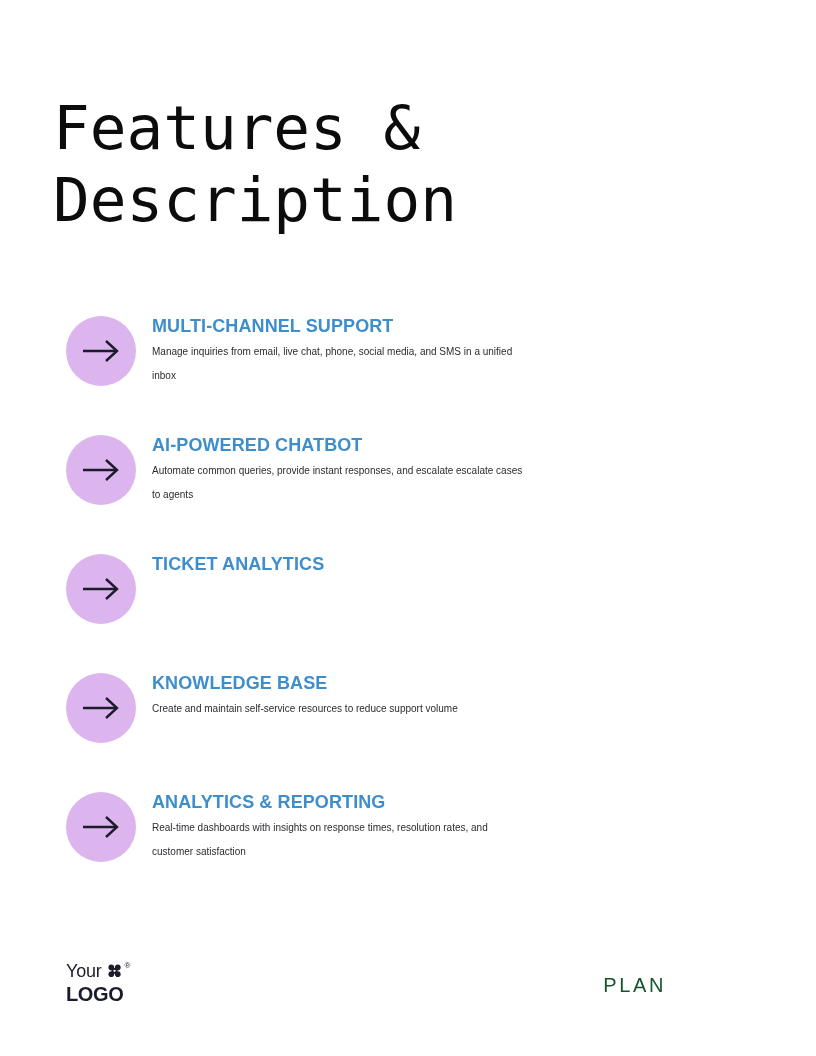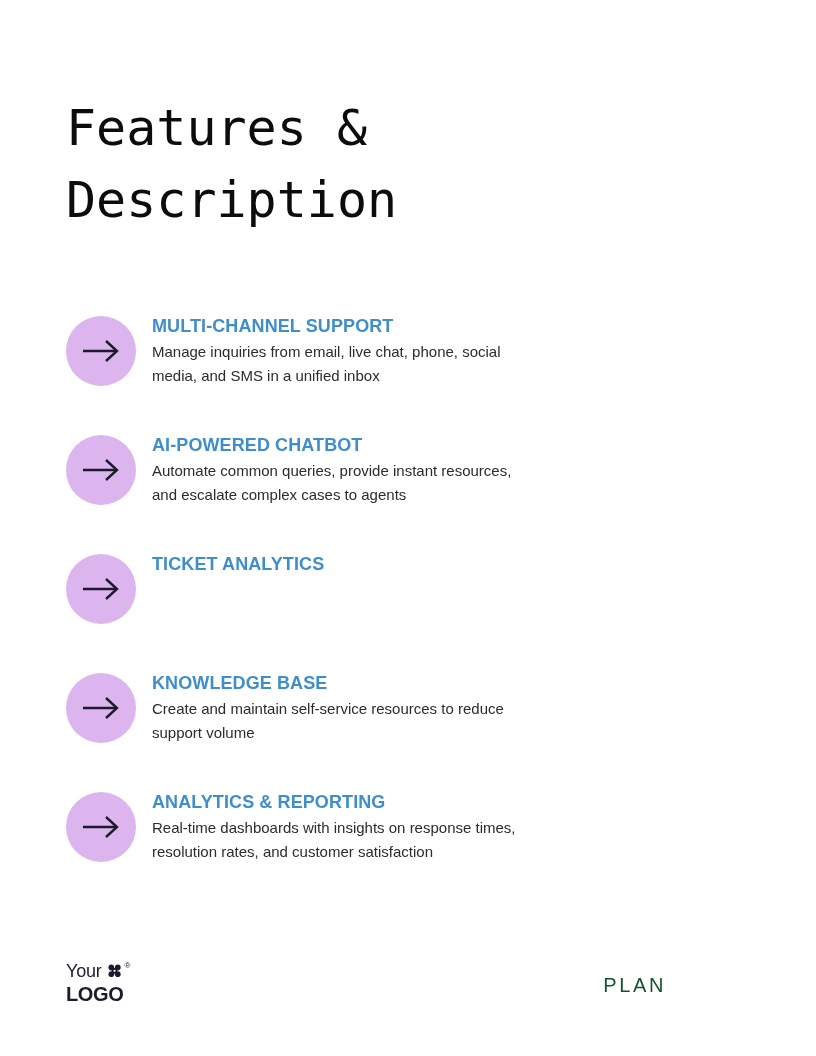"Features &" .page-title { font-size: 50px -> 61px; left: 66px -> 53px }
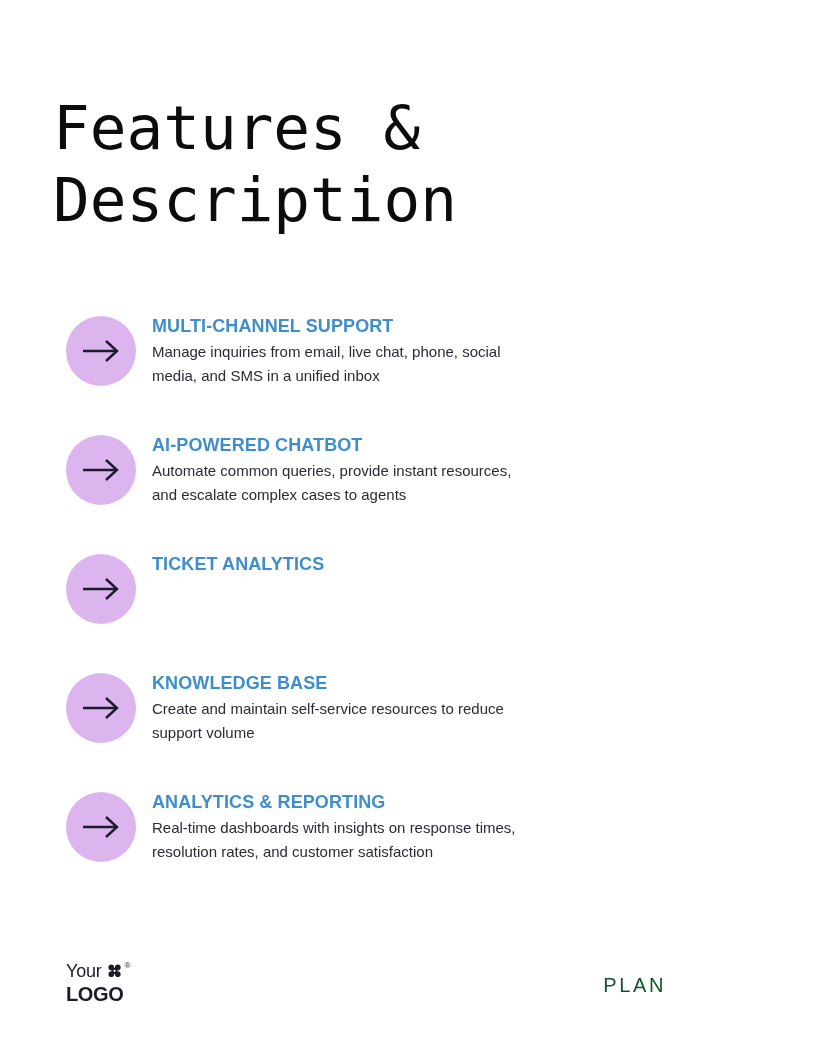"Manage inquiries from email, live" .feature-desc { font-size: 15px -> 10px }
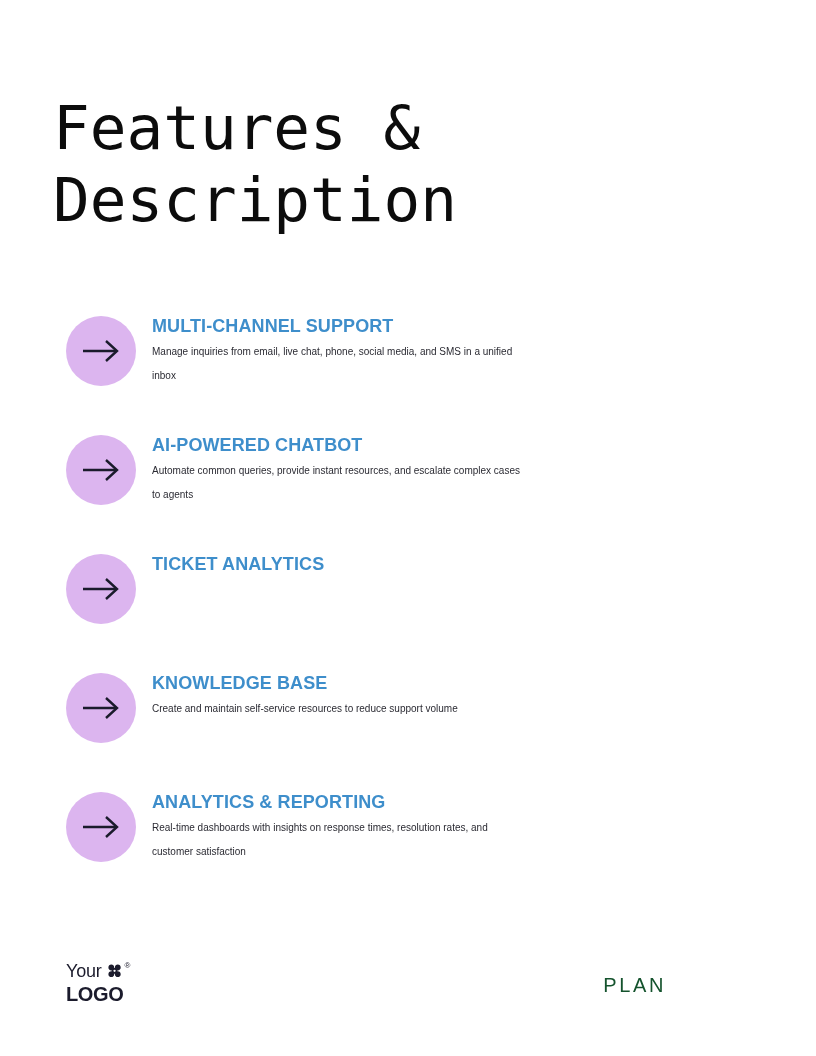"Automate common queries, provide instant" div.feature-desc { text: resources, and escalate complex -> responses, and escalate escalate }
